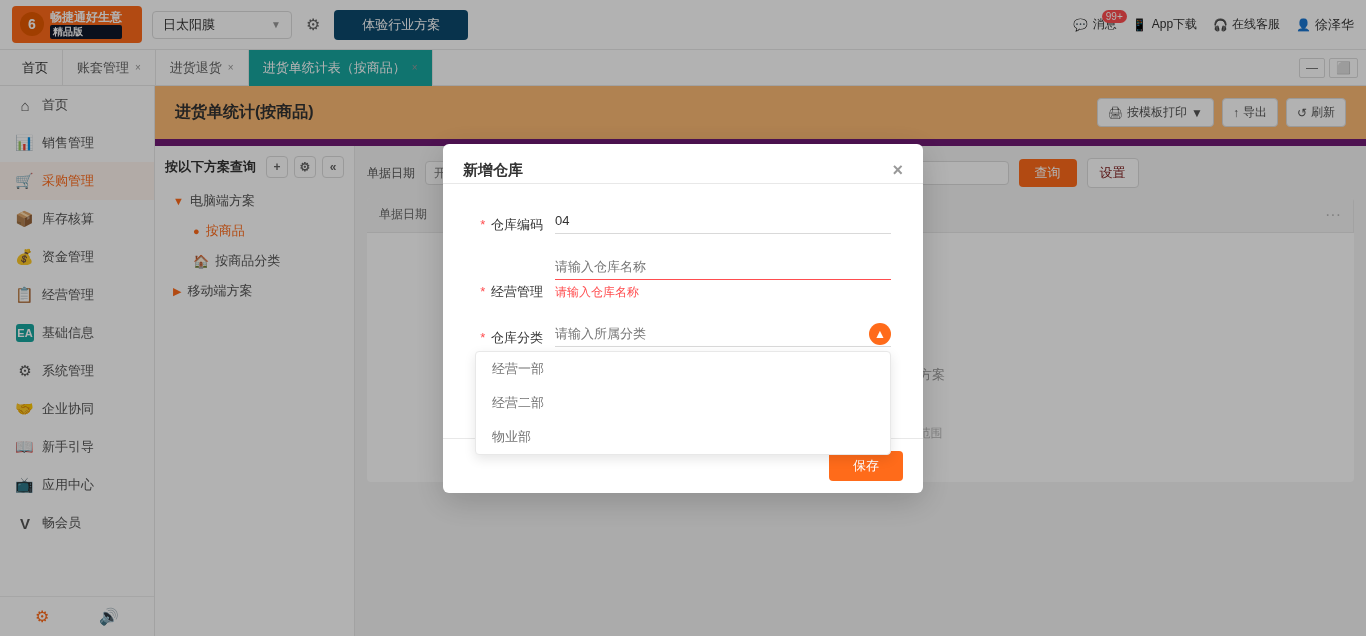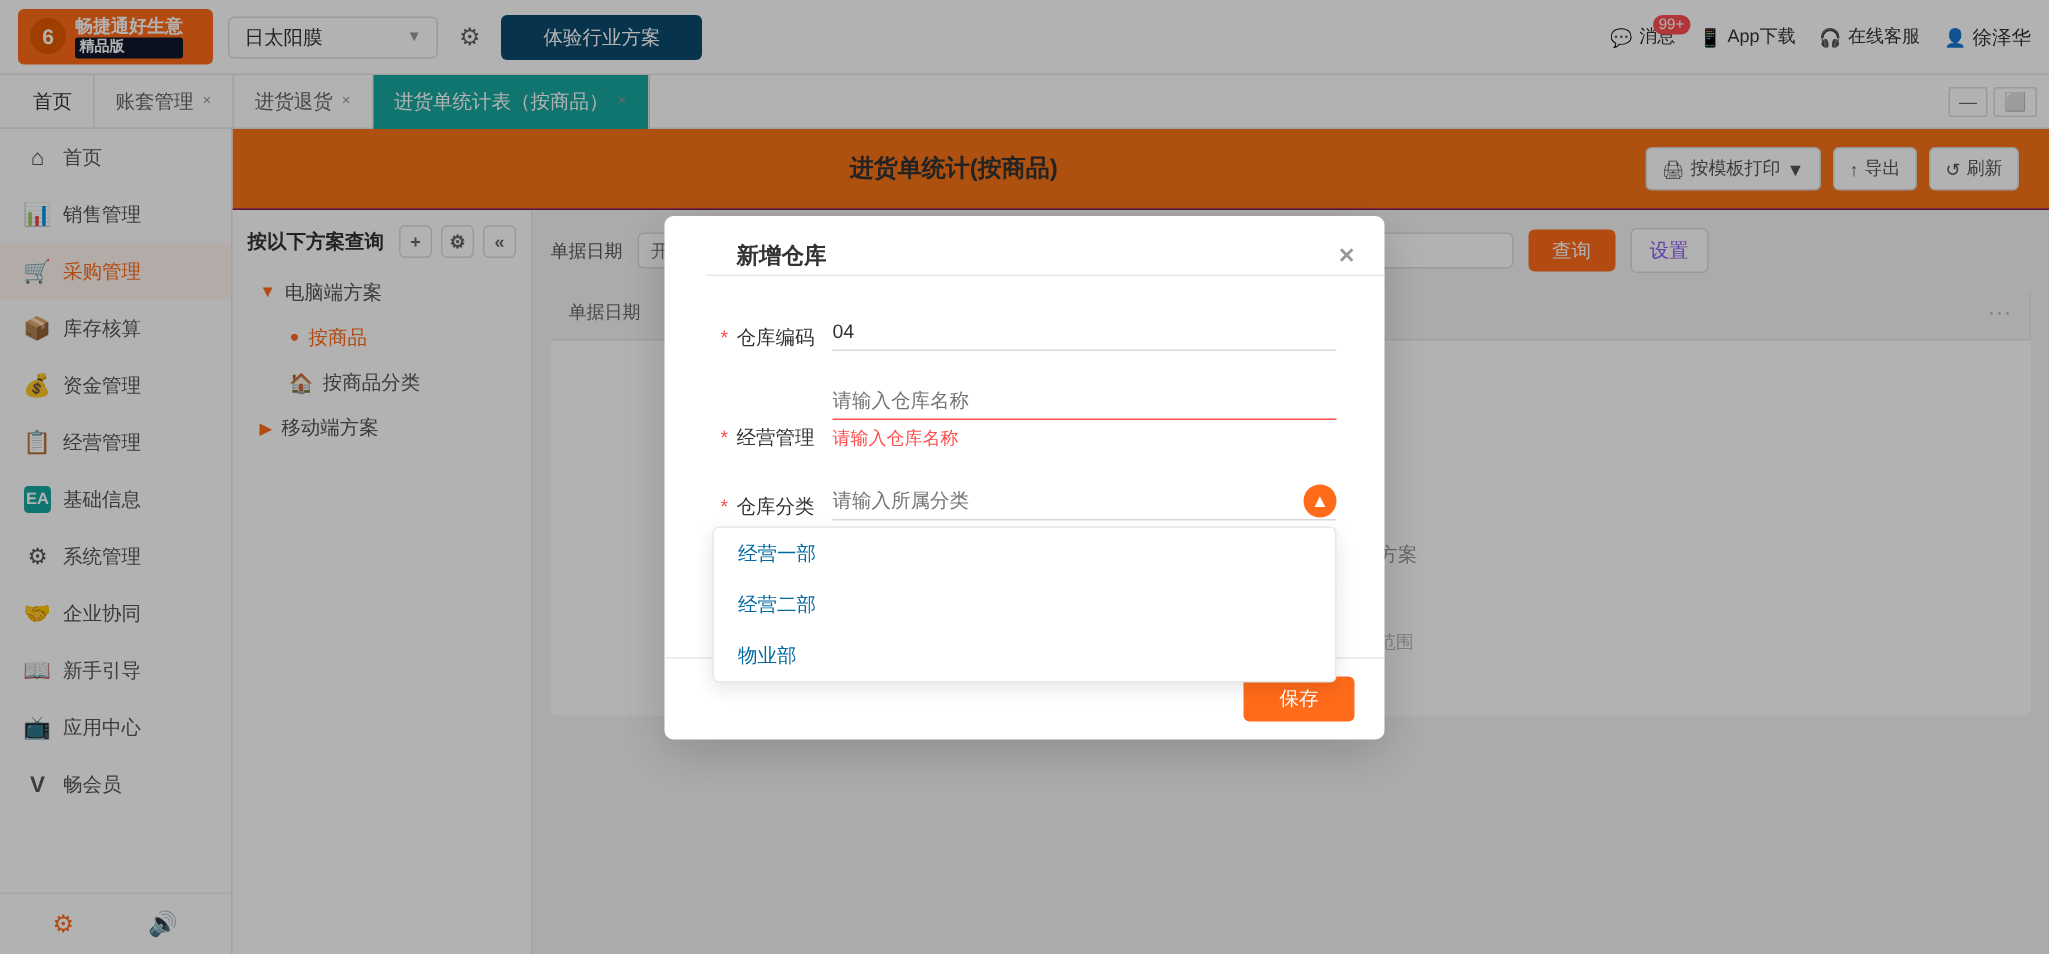"进货单统计(按商品)" .page-header { background: #f97316 -> #fdba74; border-bottom: 1px solid #701a75 -> 7px solid #701a75; text-align: center -> none }
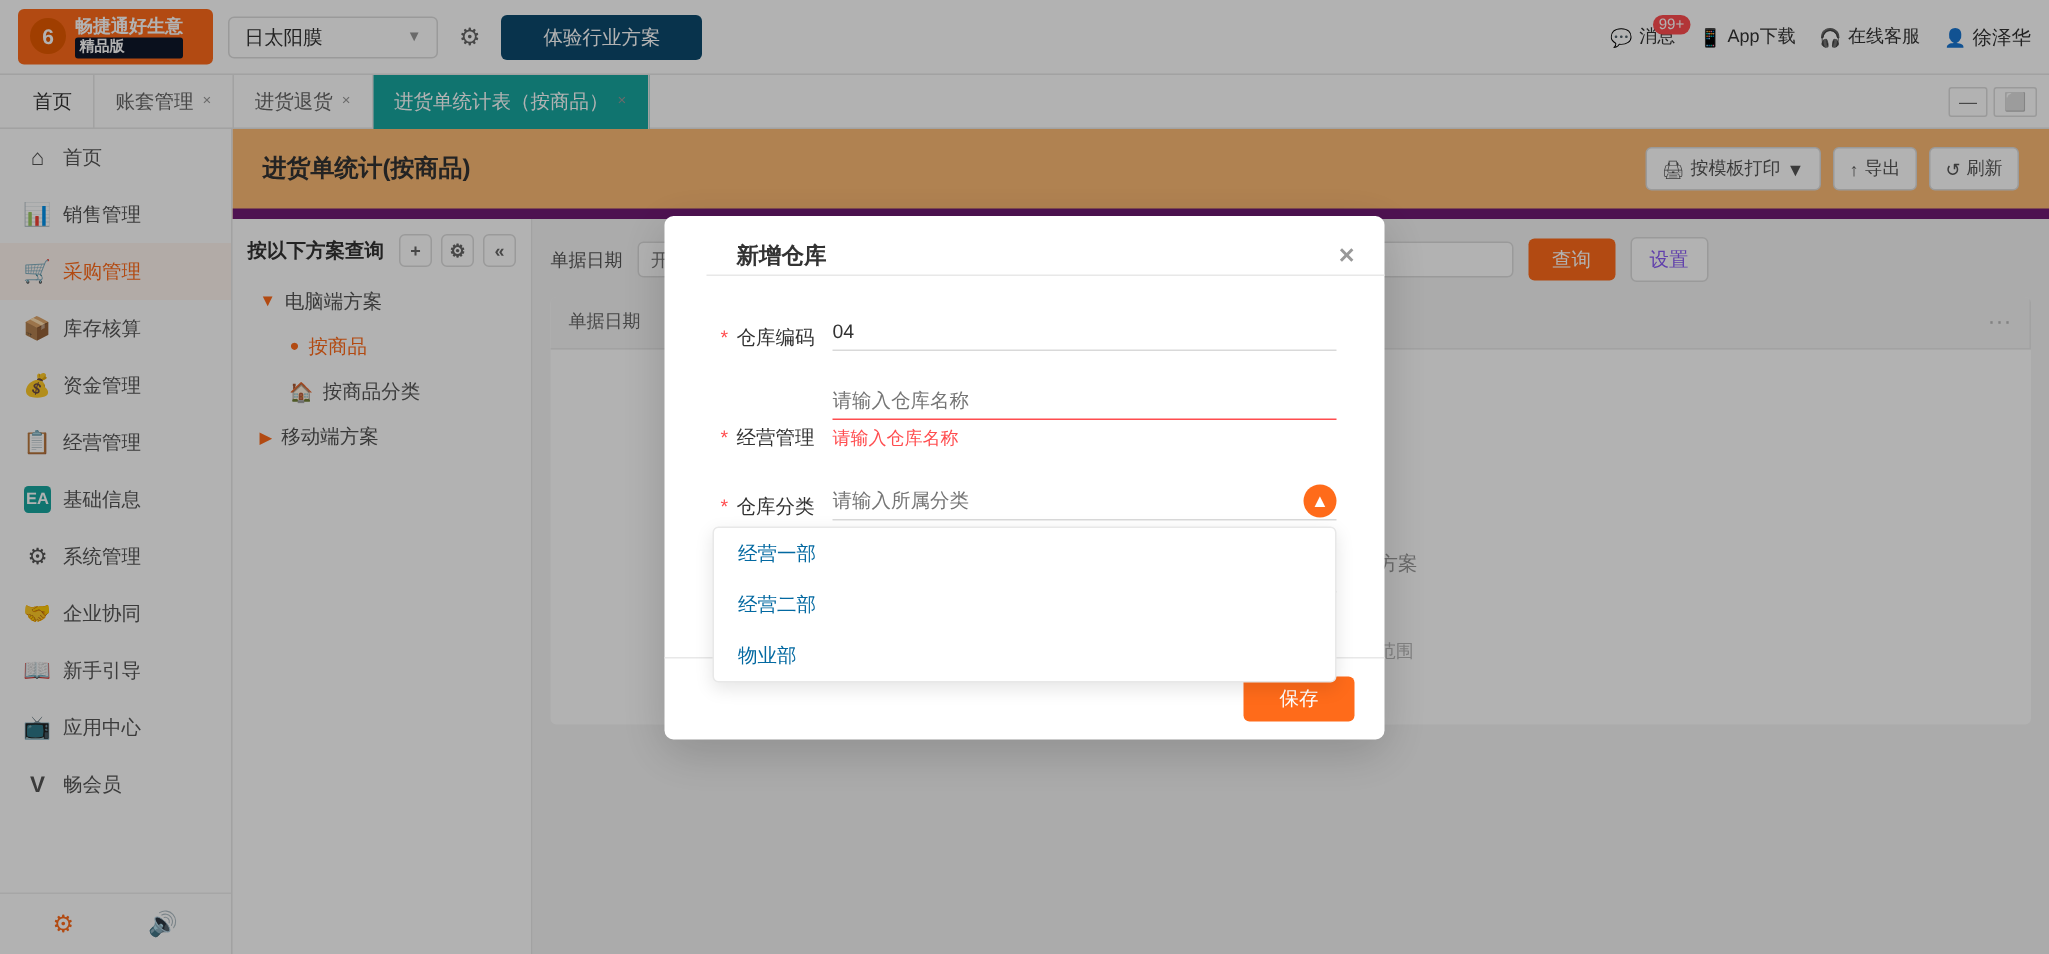"新增仓库" .modal-header { margin-left: 28px -> none }
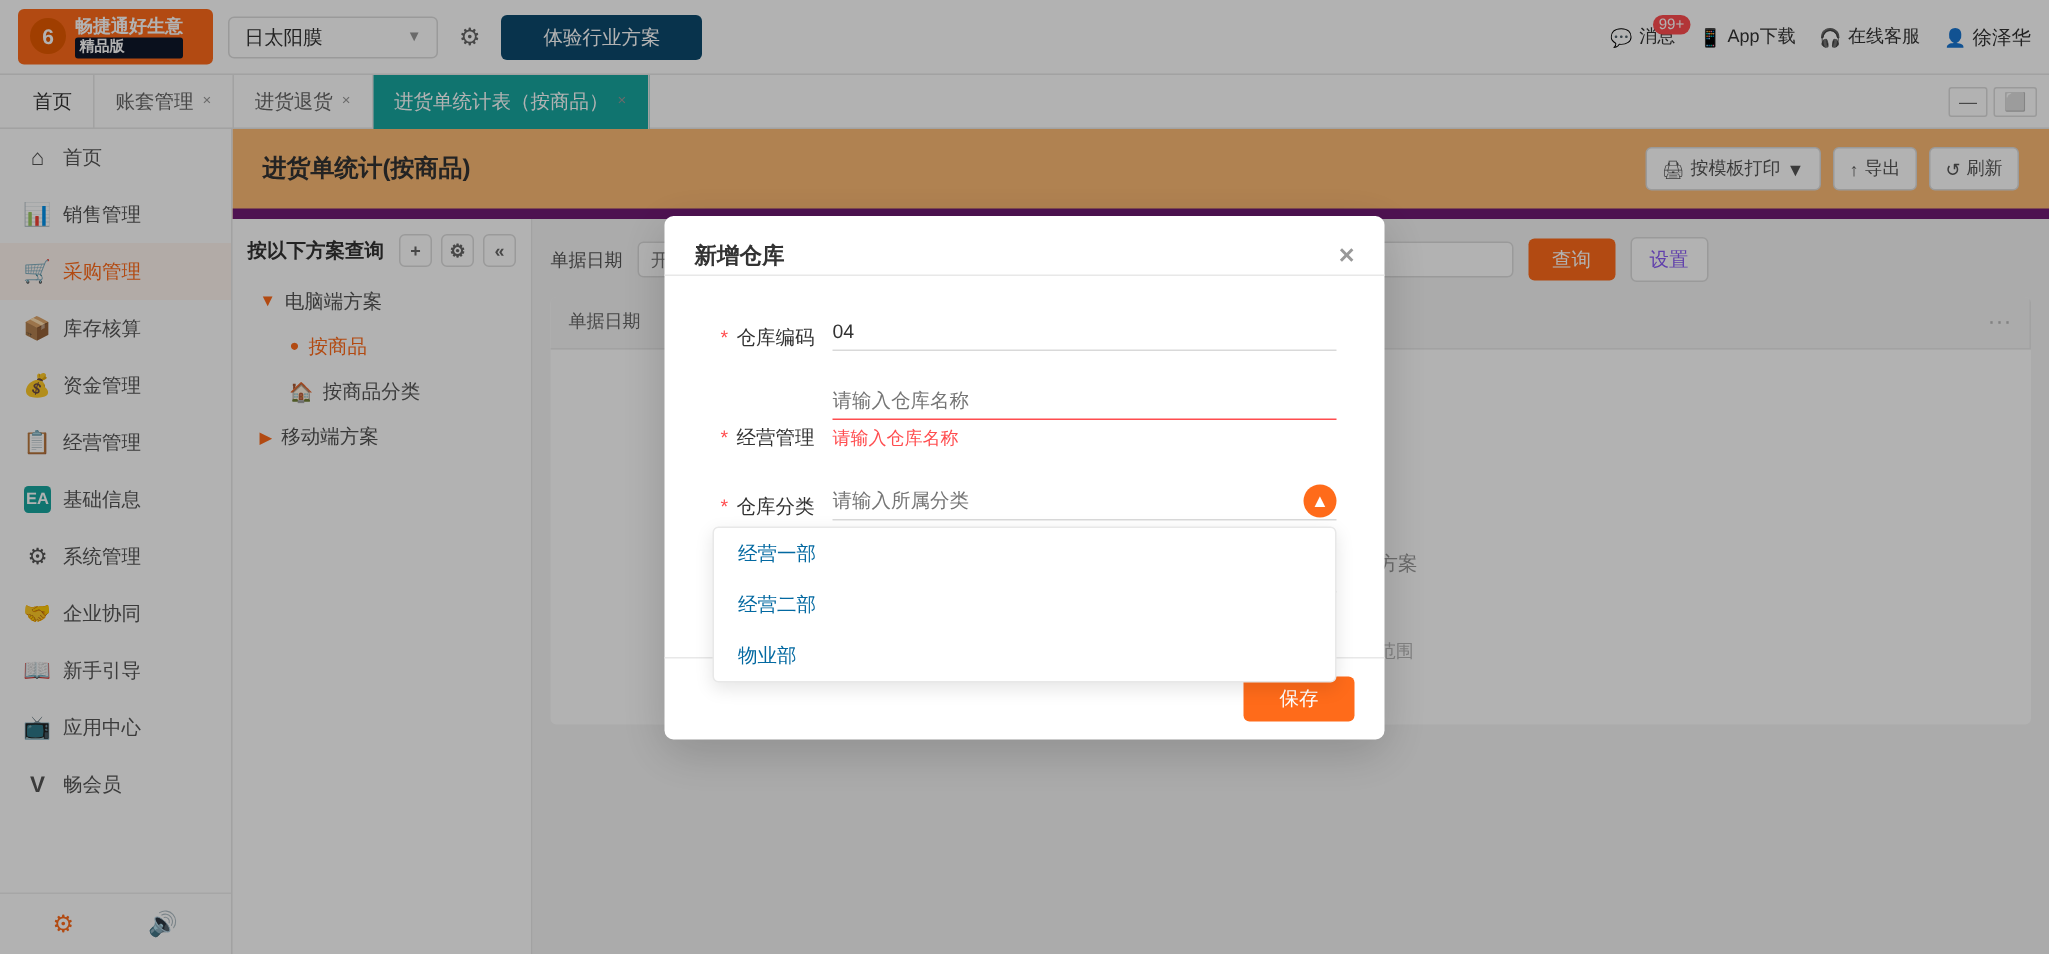"设置" .set-btn { color: #8b5cf6 -> #7f1d1d }
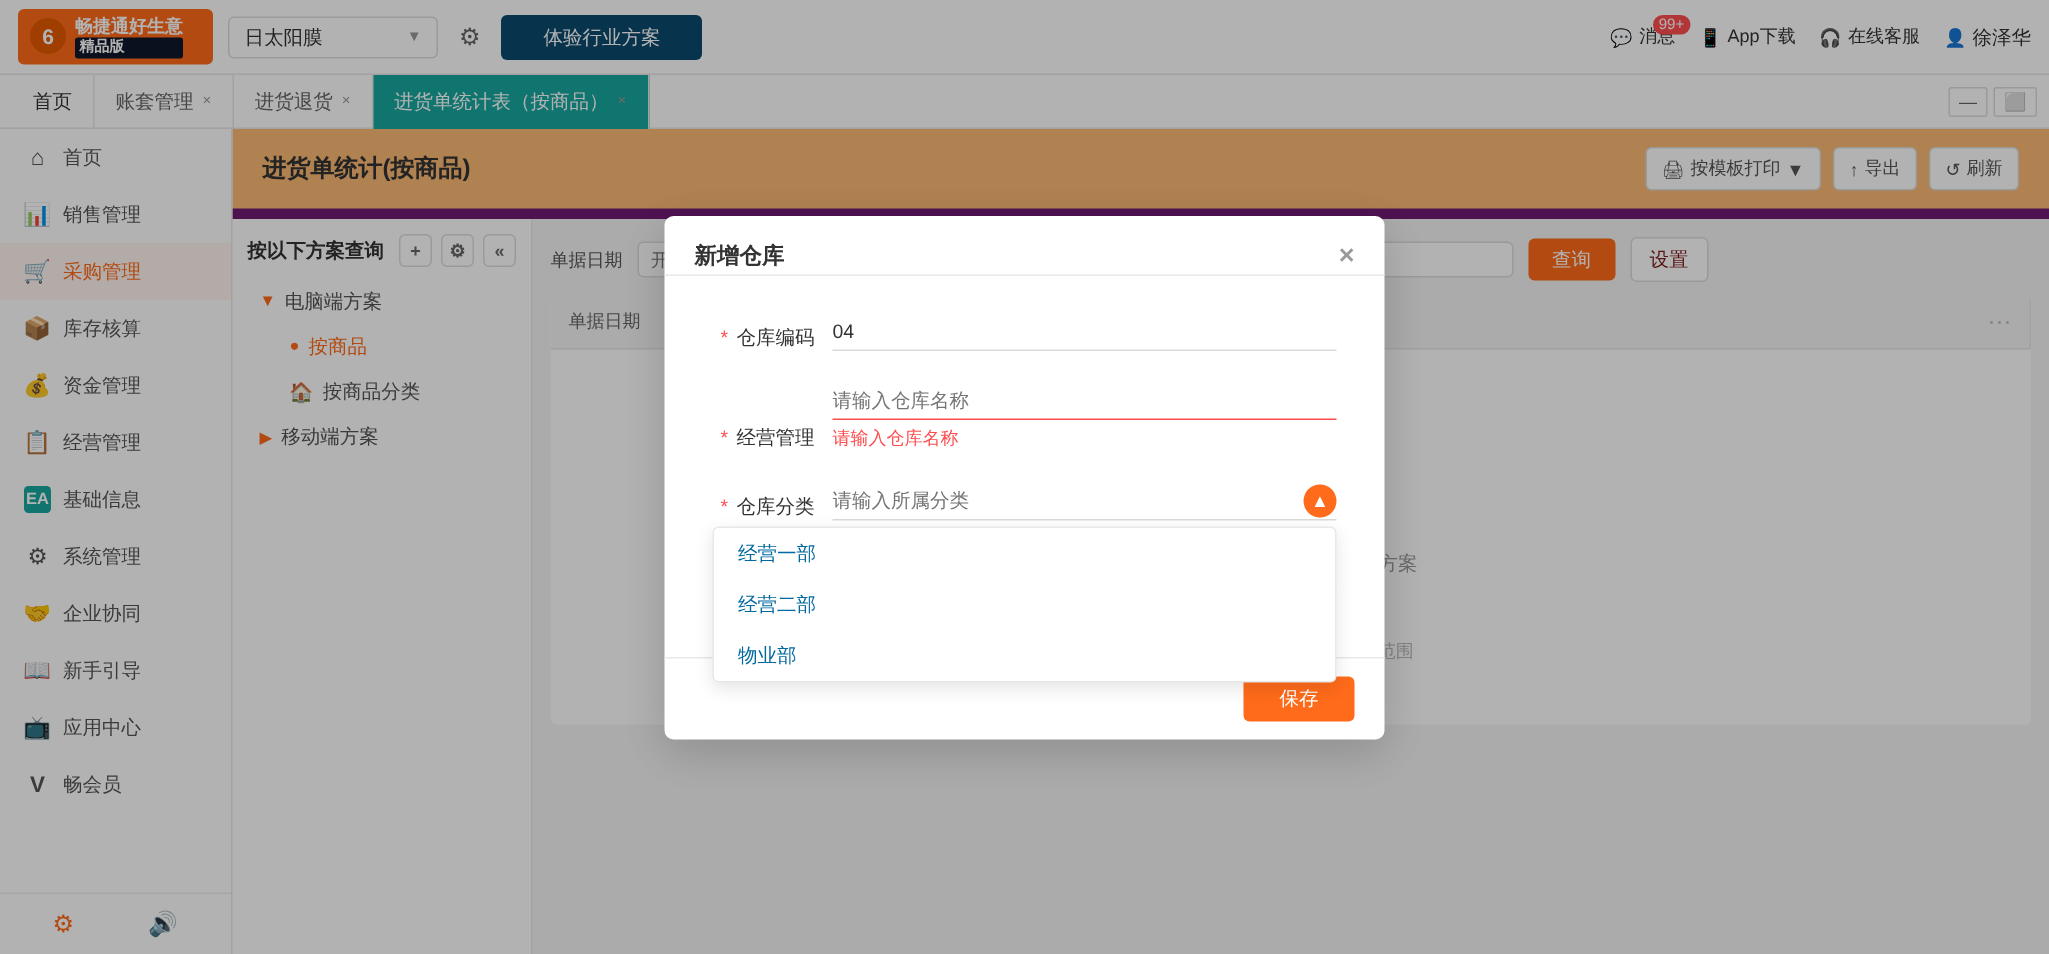"经营一部" .dropdown-item { color: #0369a1 -> #737373 }
